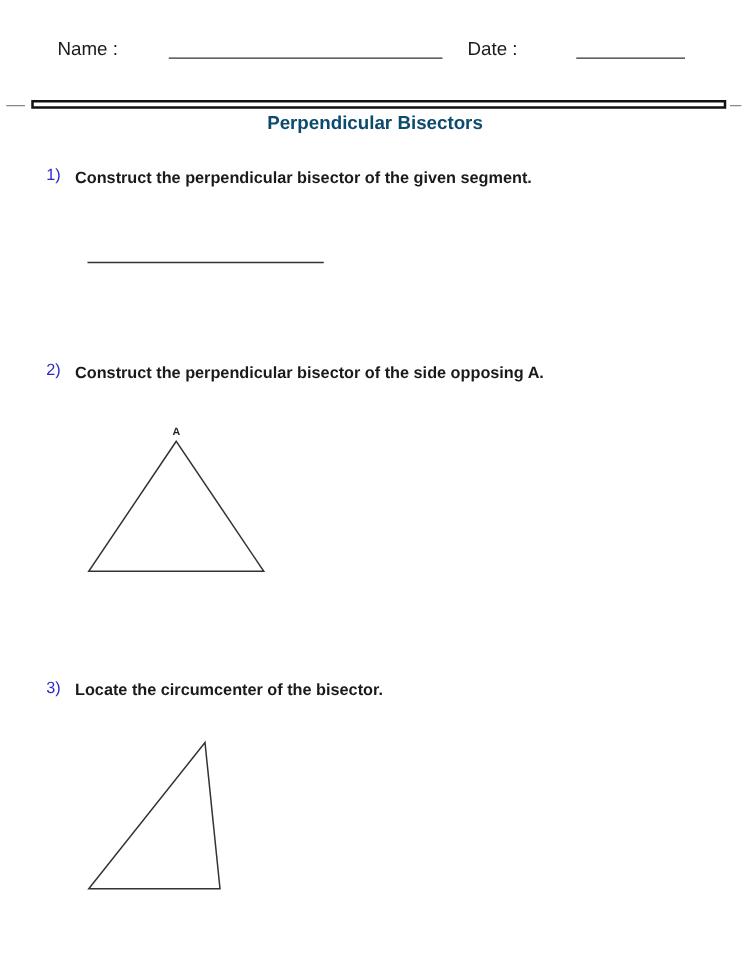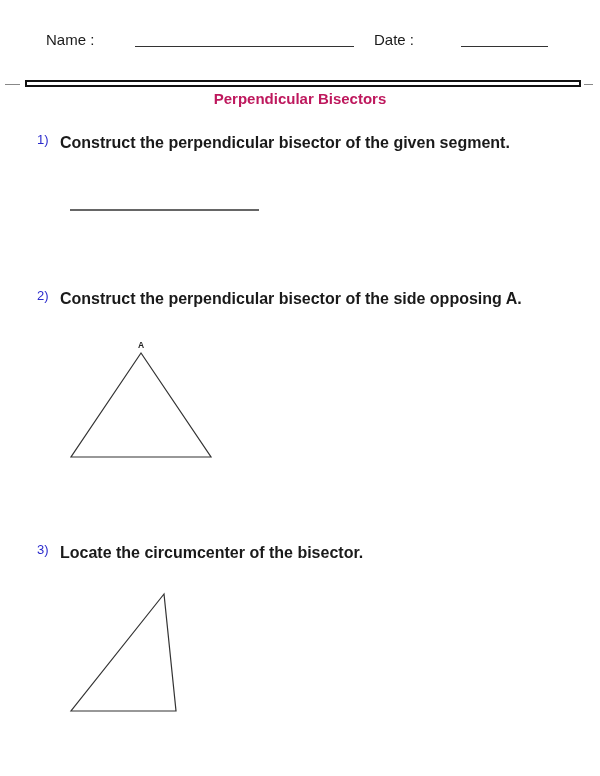"Perpendicular Bisectors" .title { color: #be185d -> #0c4a6e }
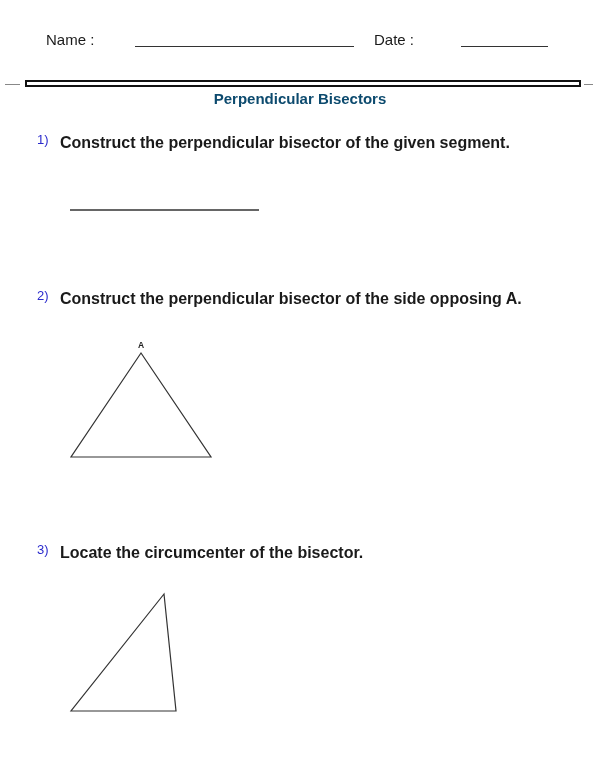"Construct the perpendicular bisector of" .qtext { font-size: 16px -> 13px }
